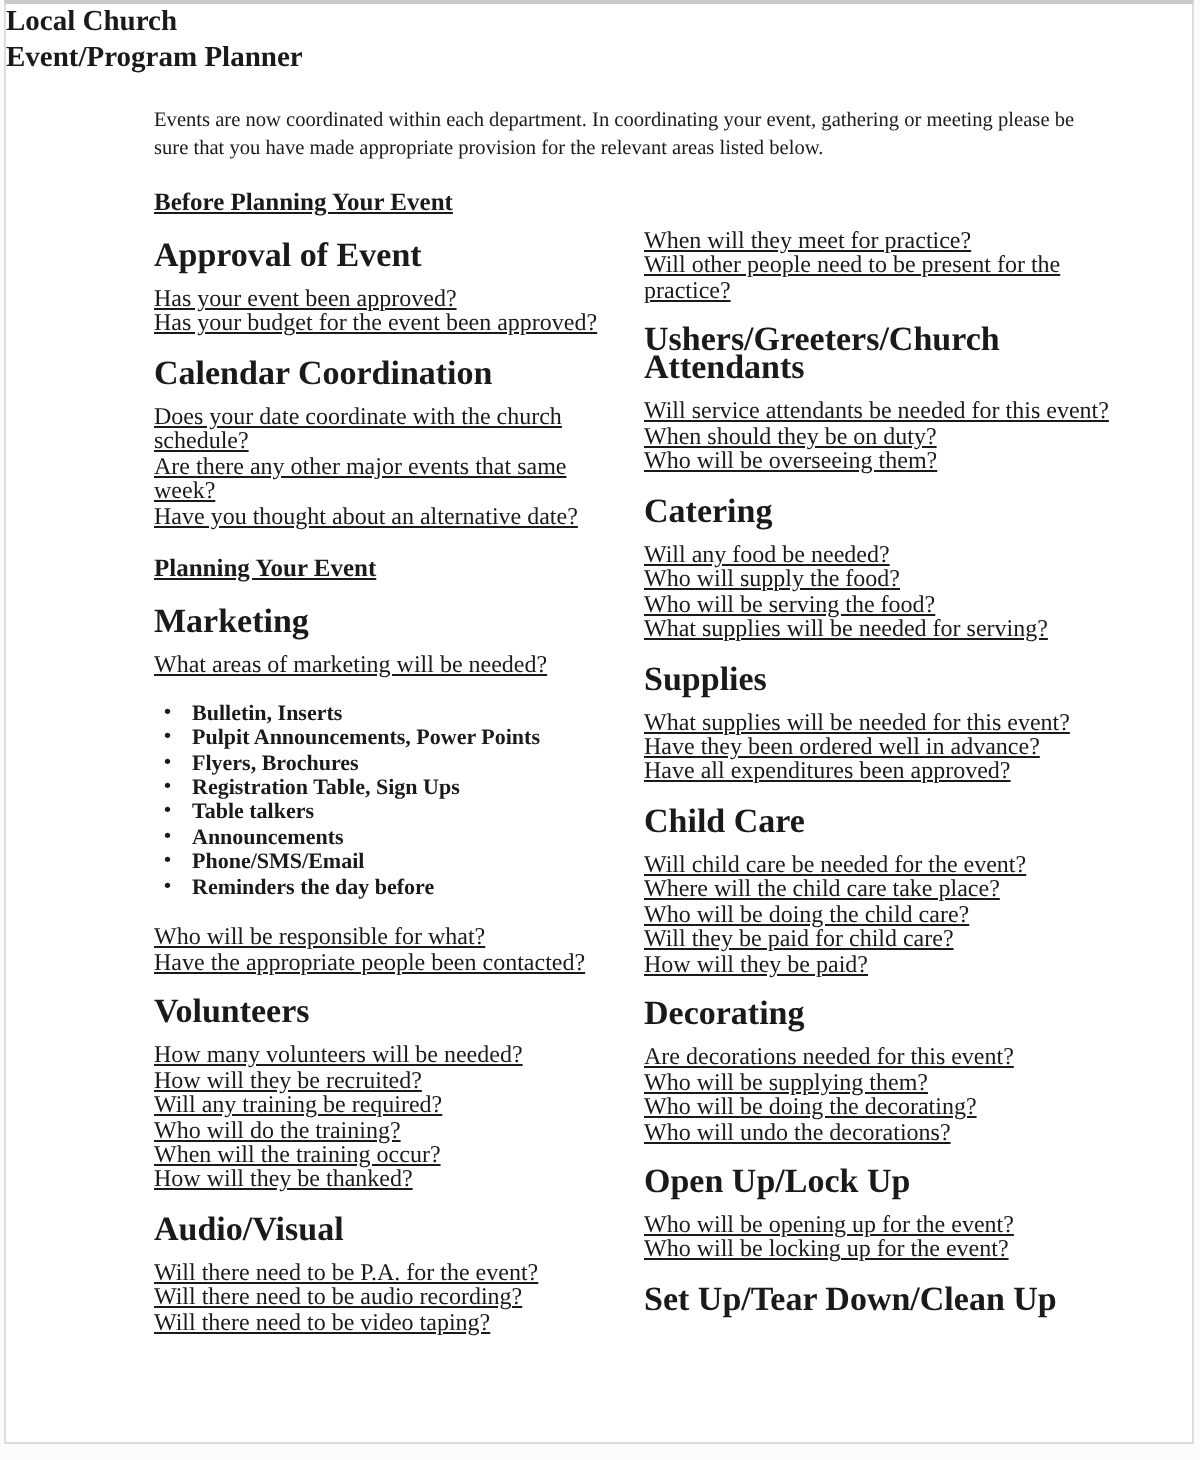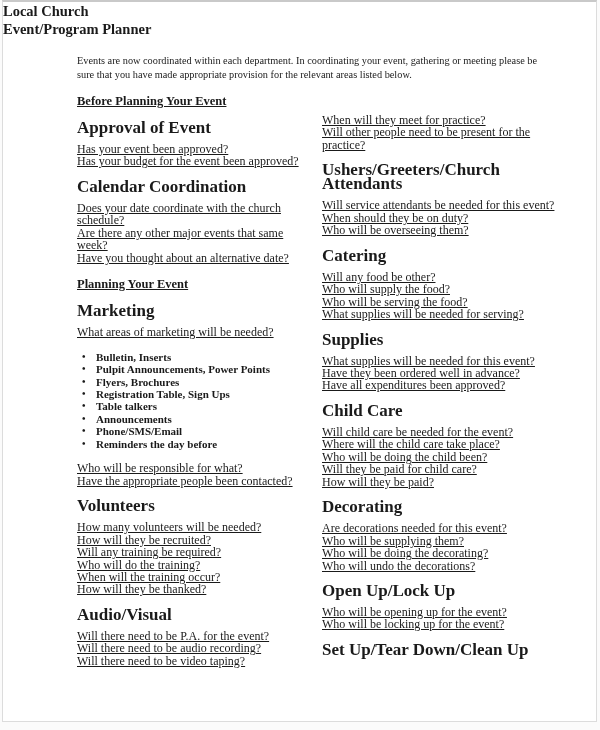"Will any food be other?" div.doc-line { text: other -> needed }
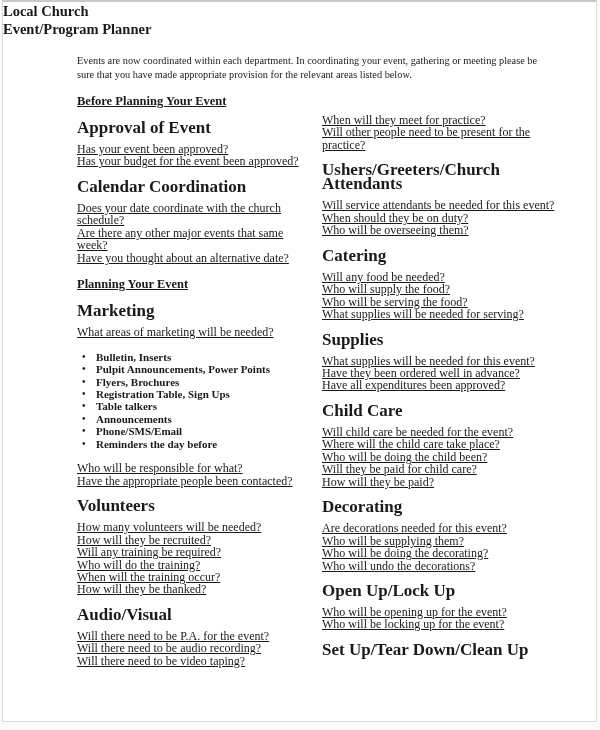"Who will be doing the child" div.doc-line { text: been -> care }
